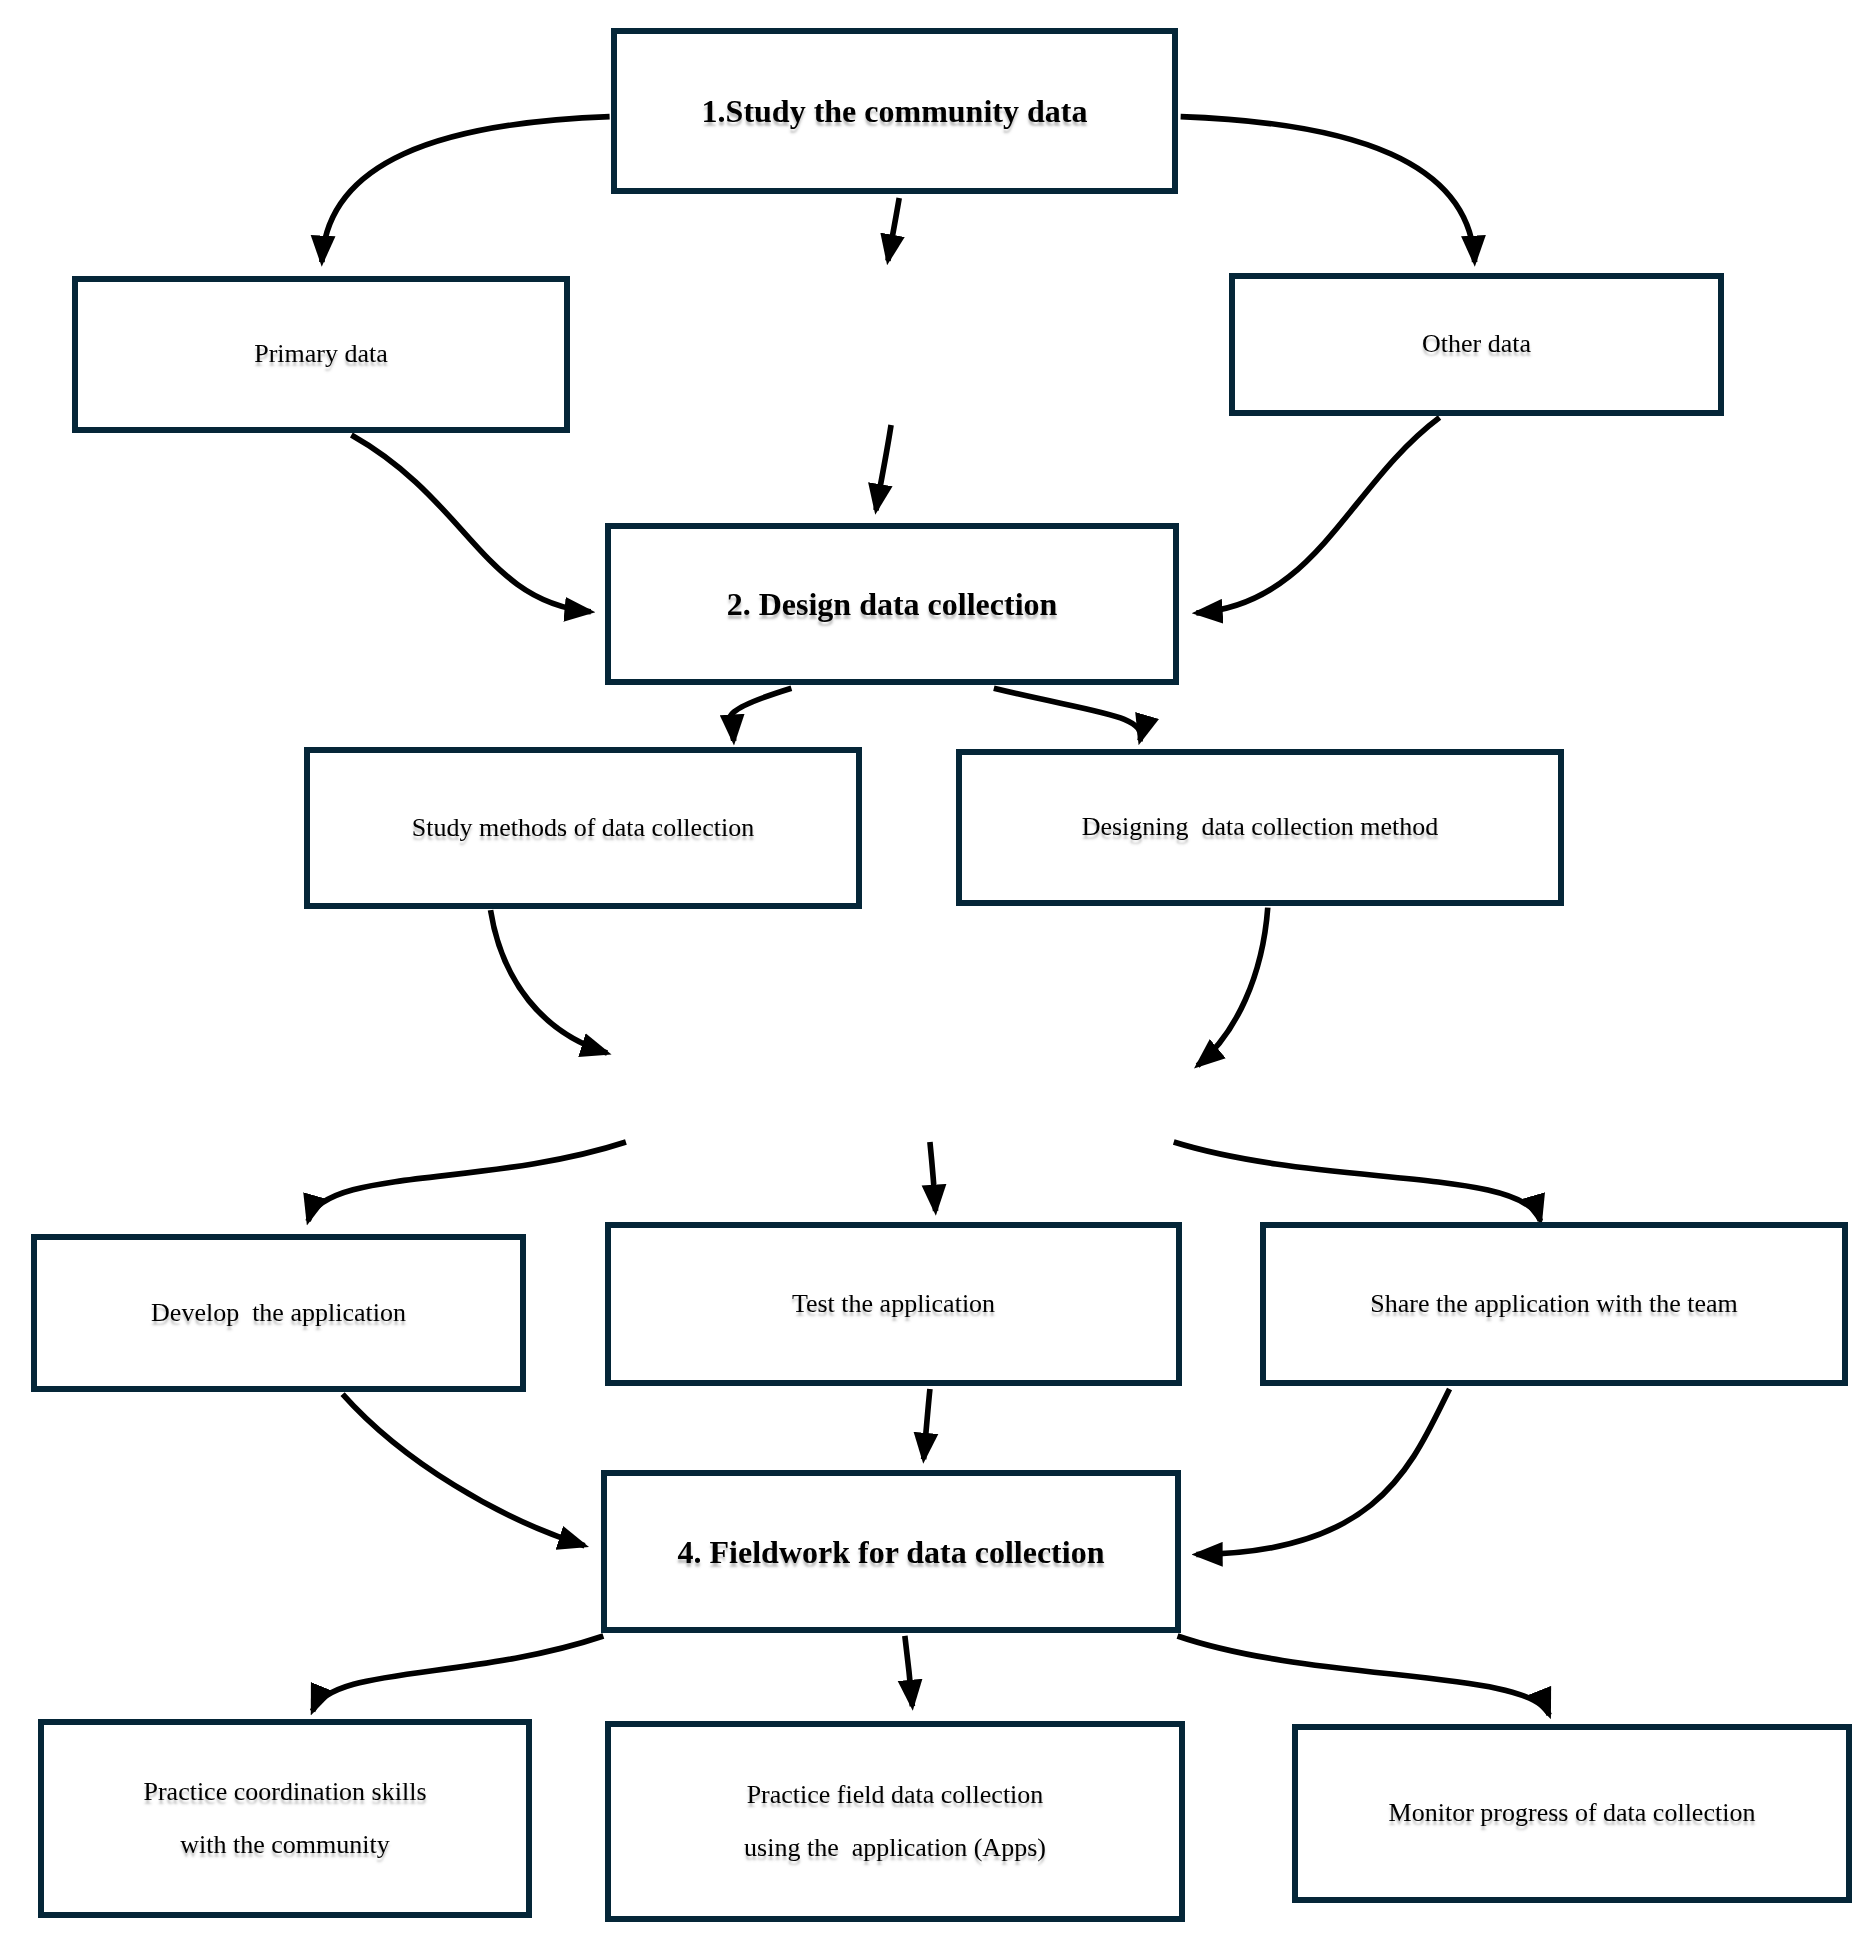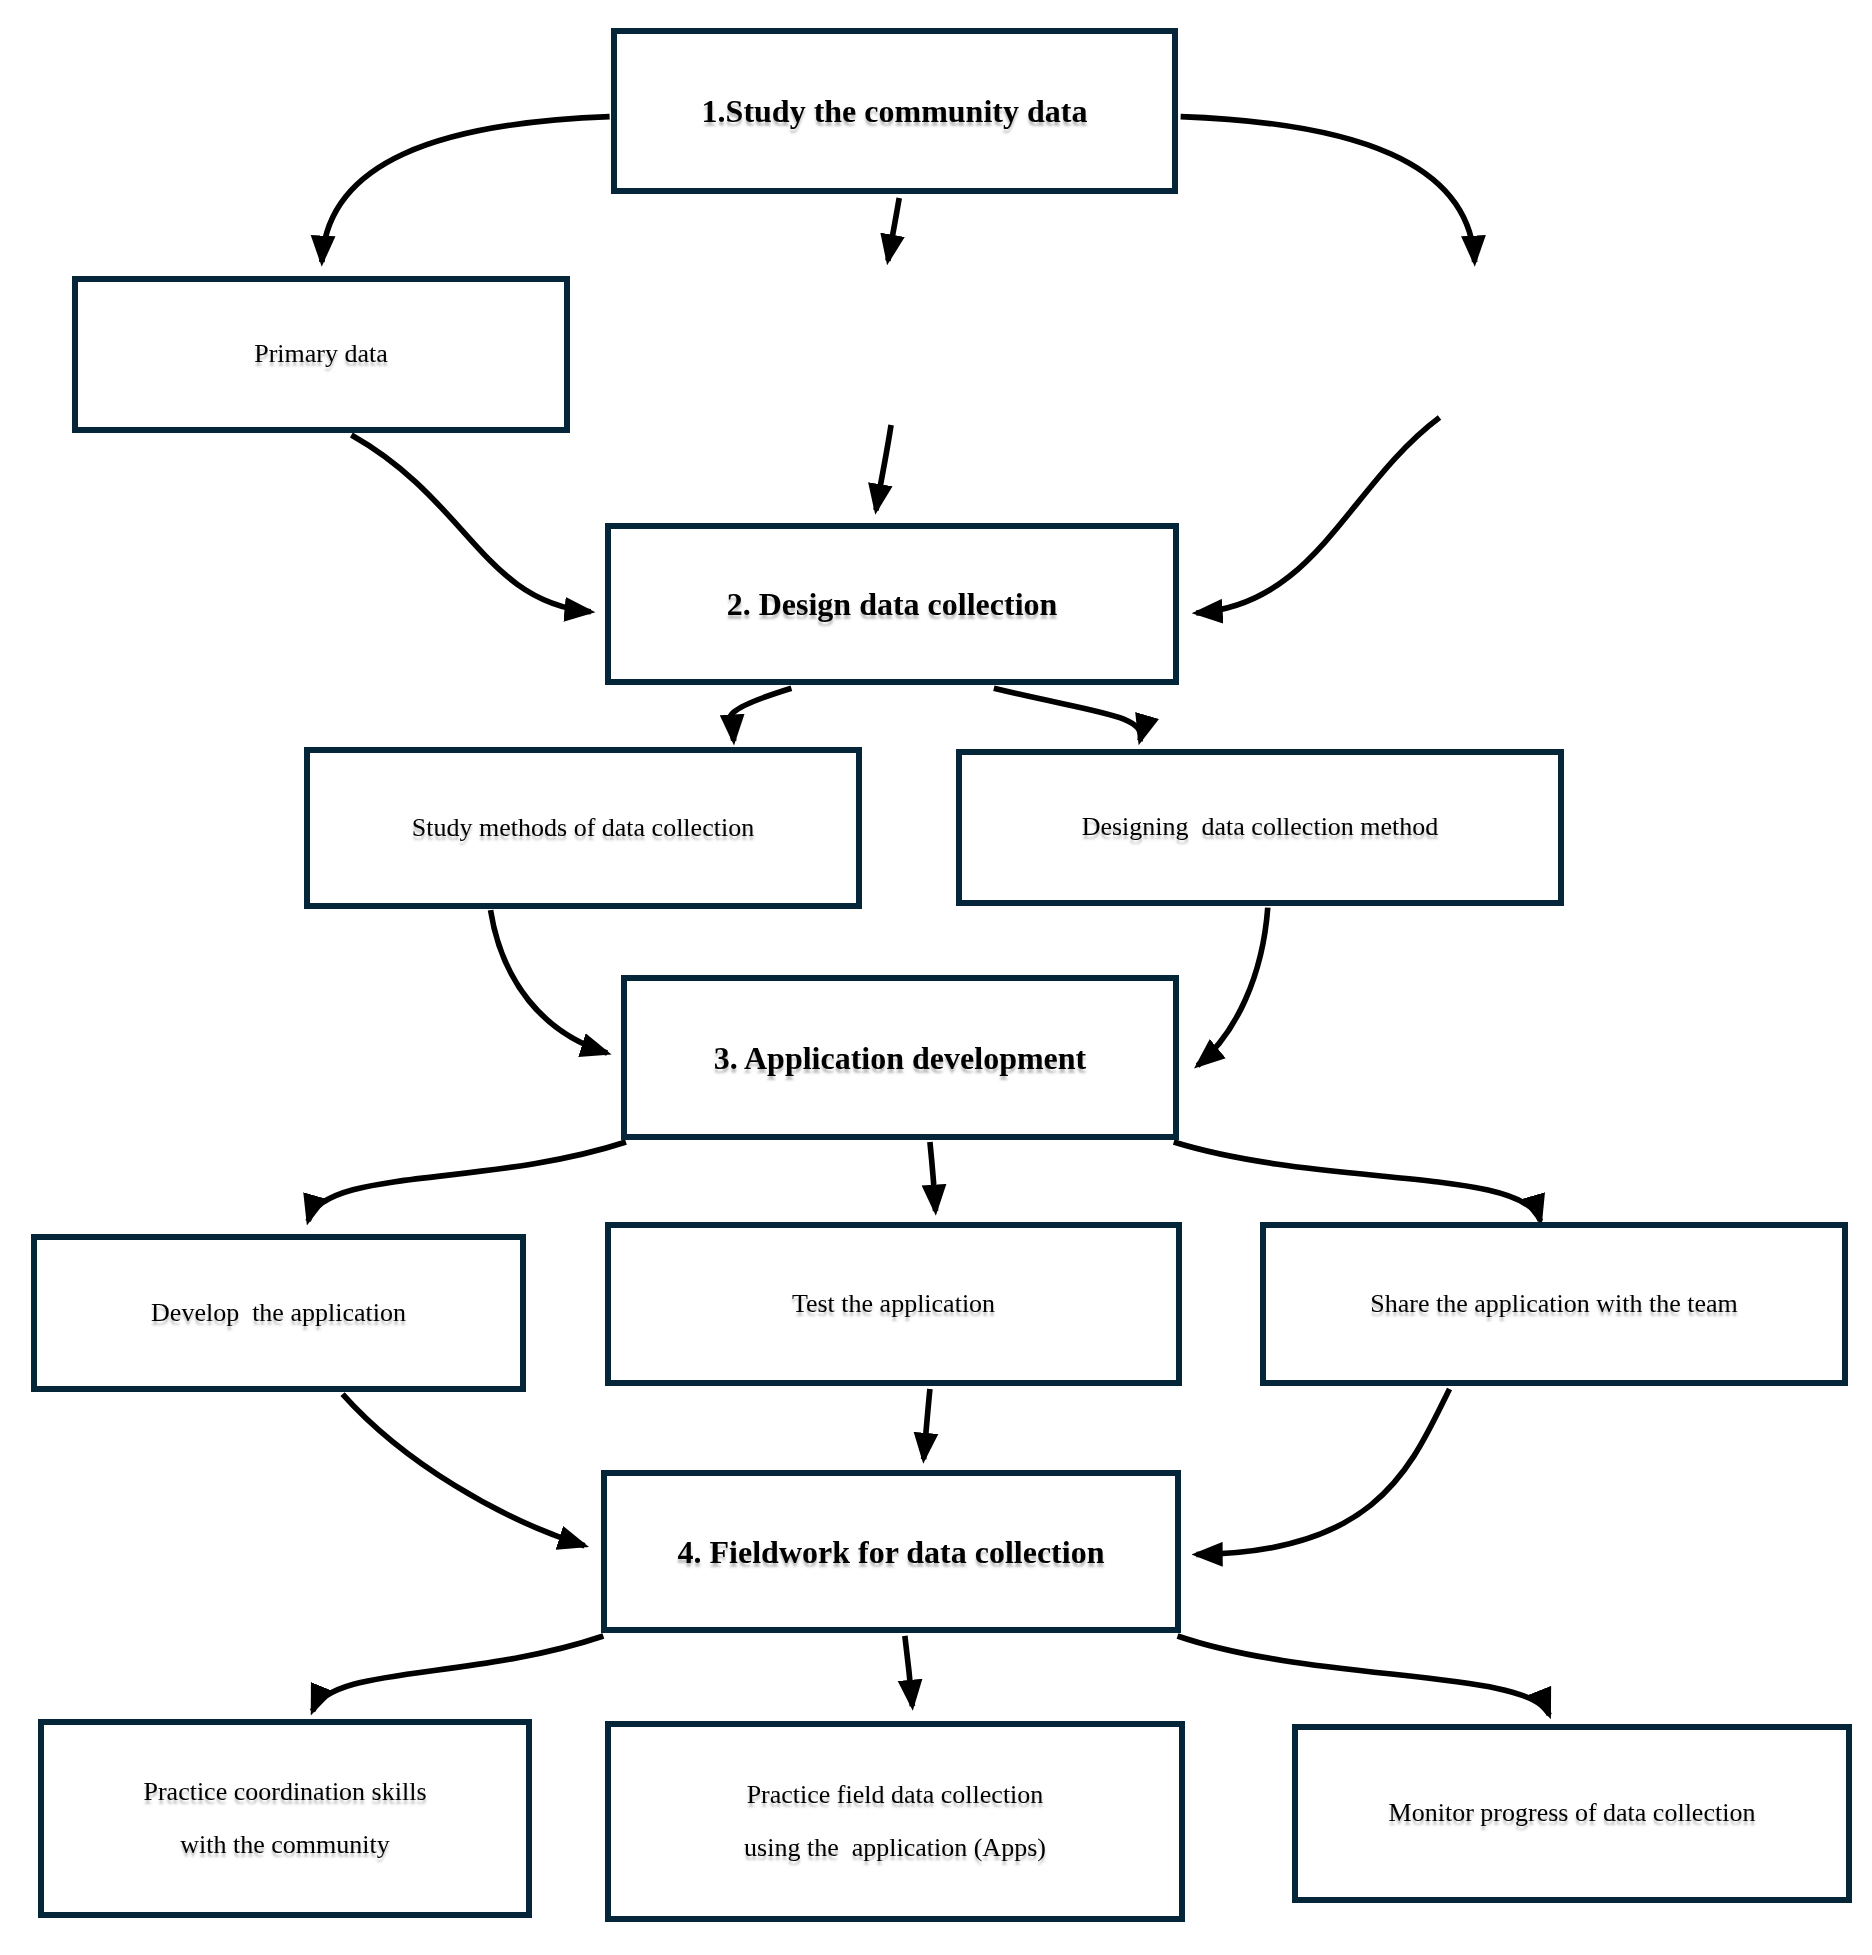"Other data" div.node { html: none -> <div> <span>Other data</span> </div> }
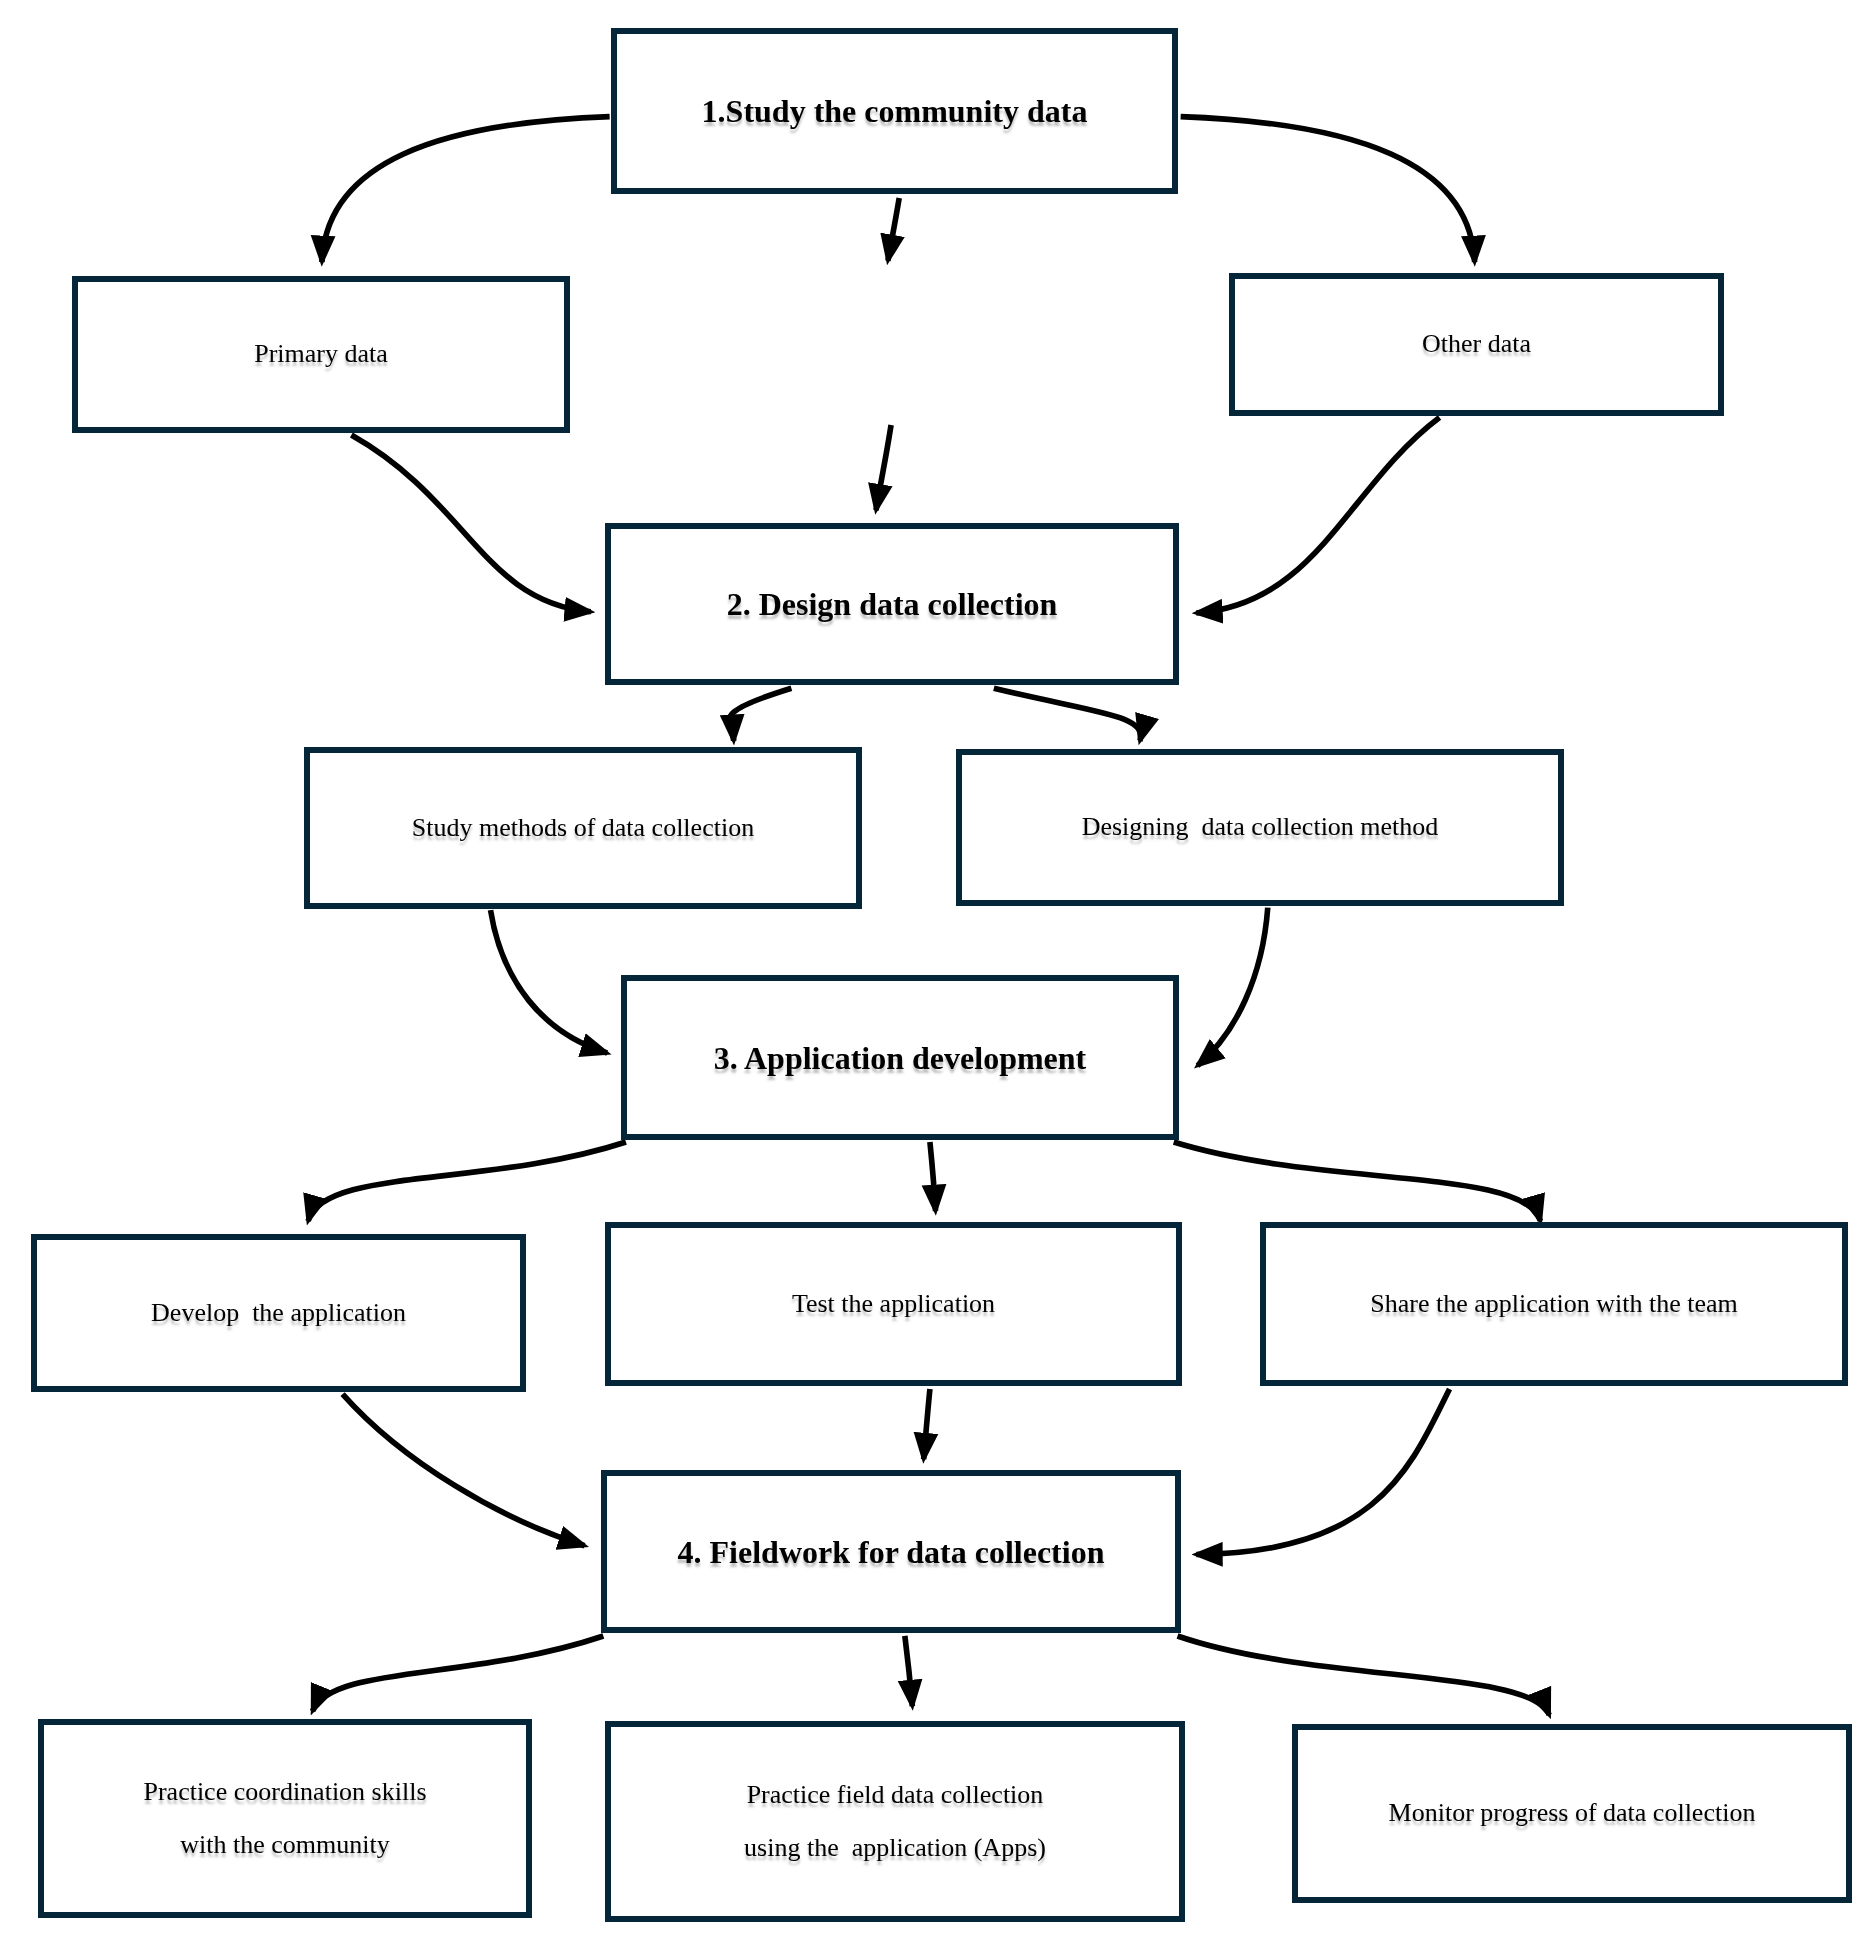"3. Application development" div.node { html: <div> <span>3. Application development</span> </div> -> none }
